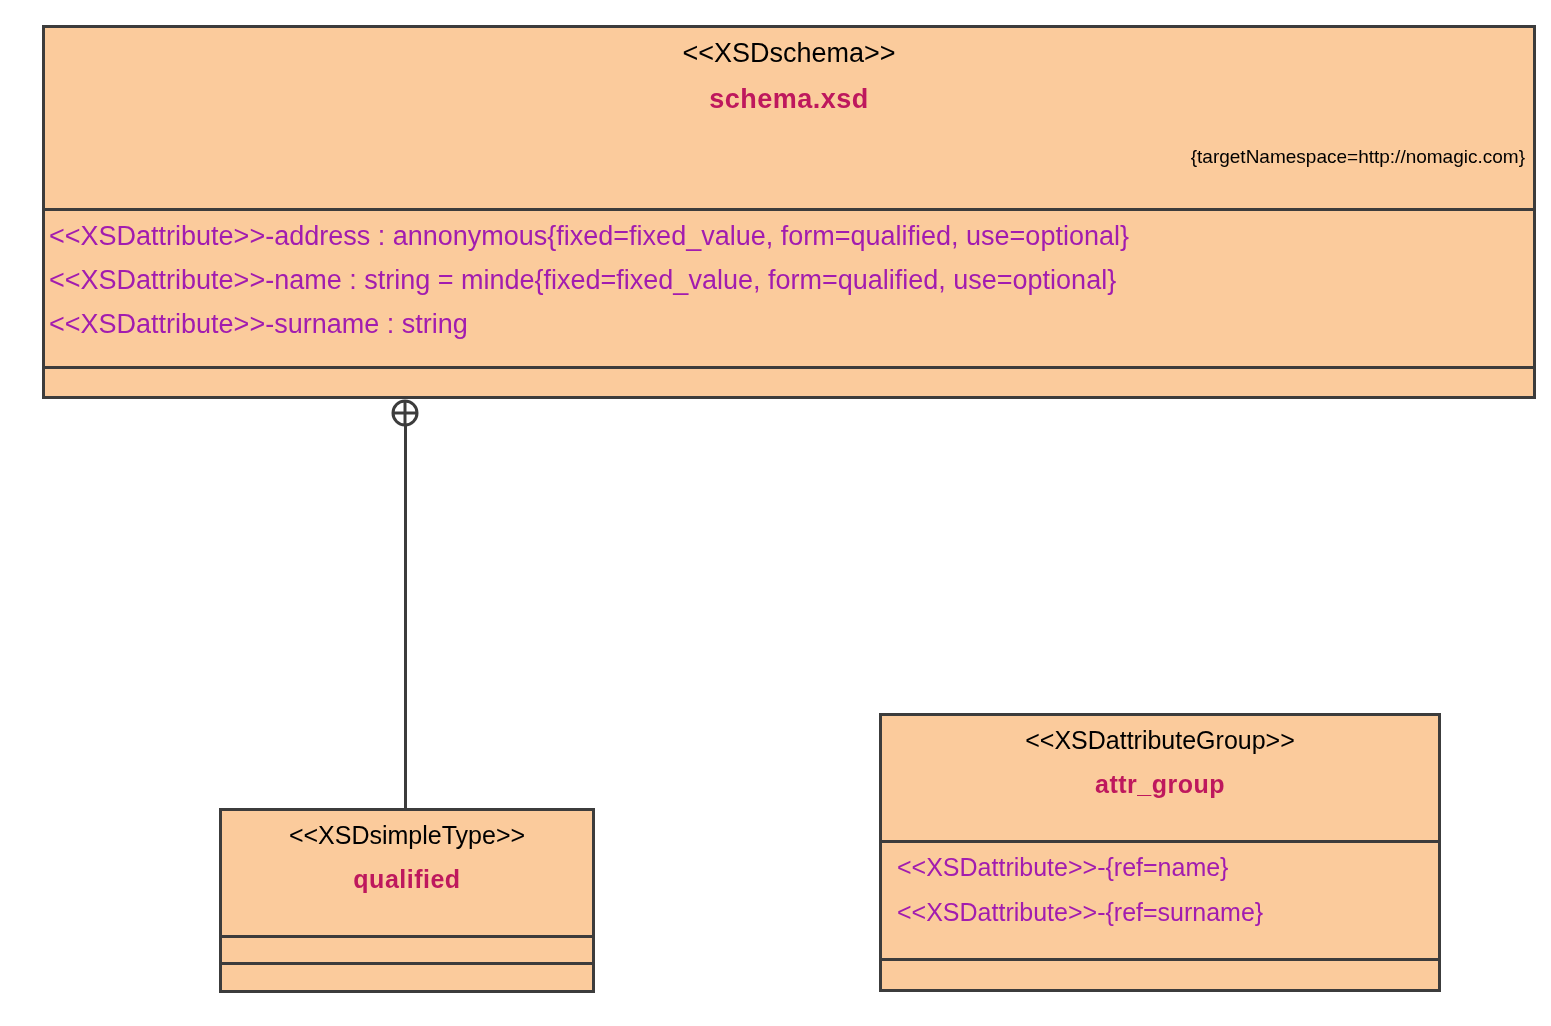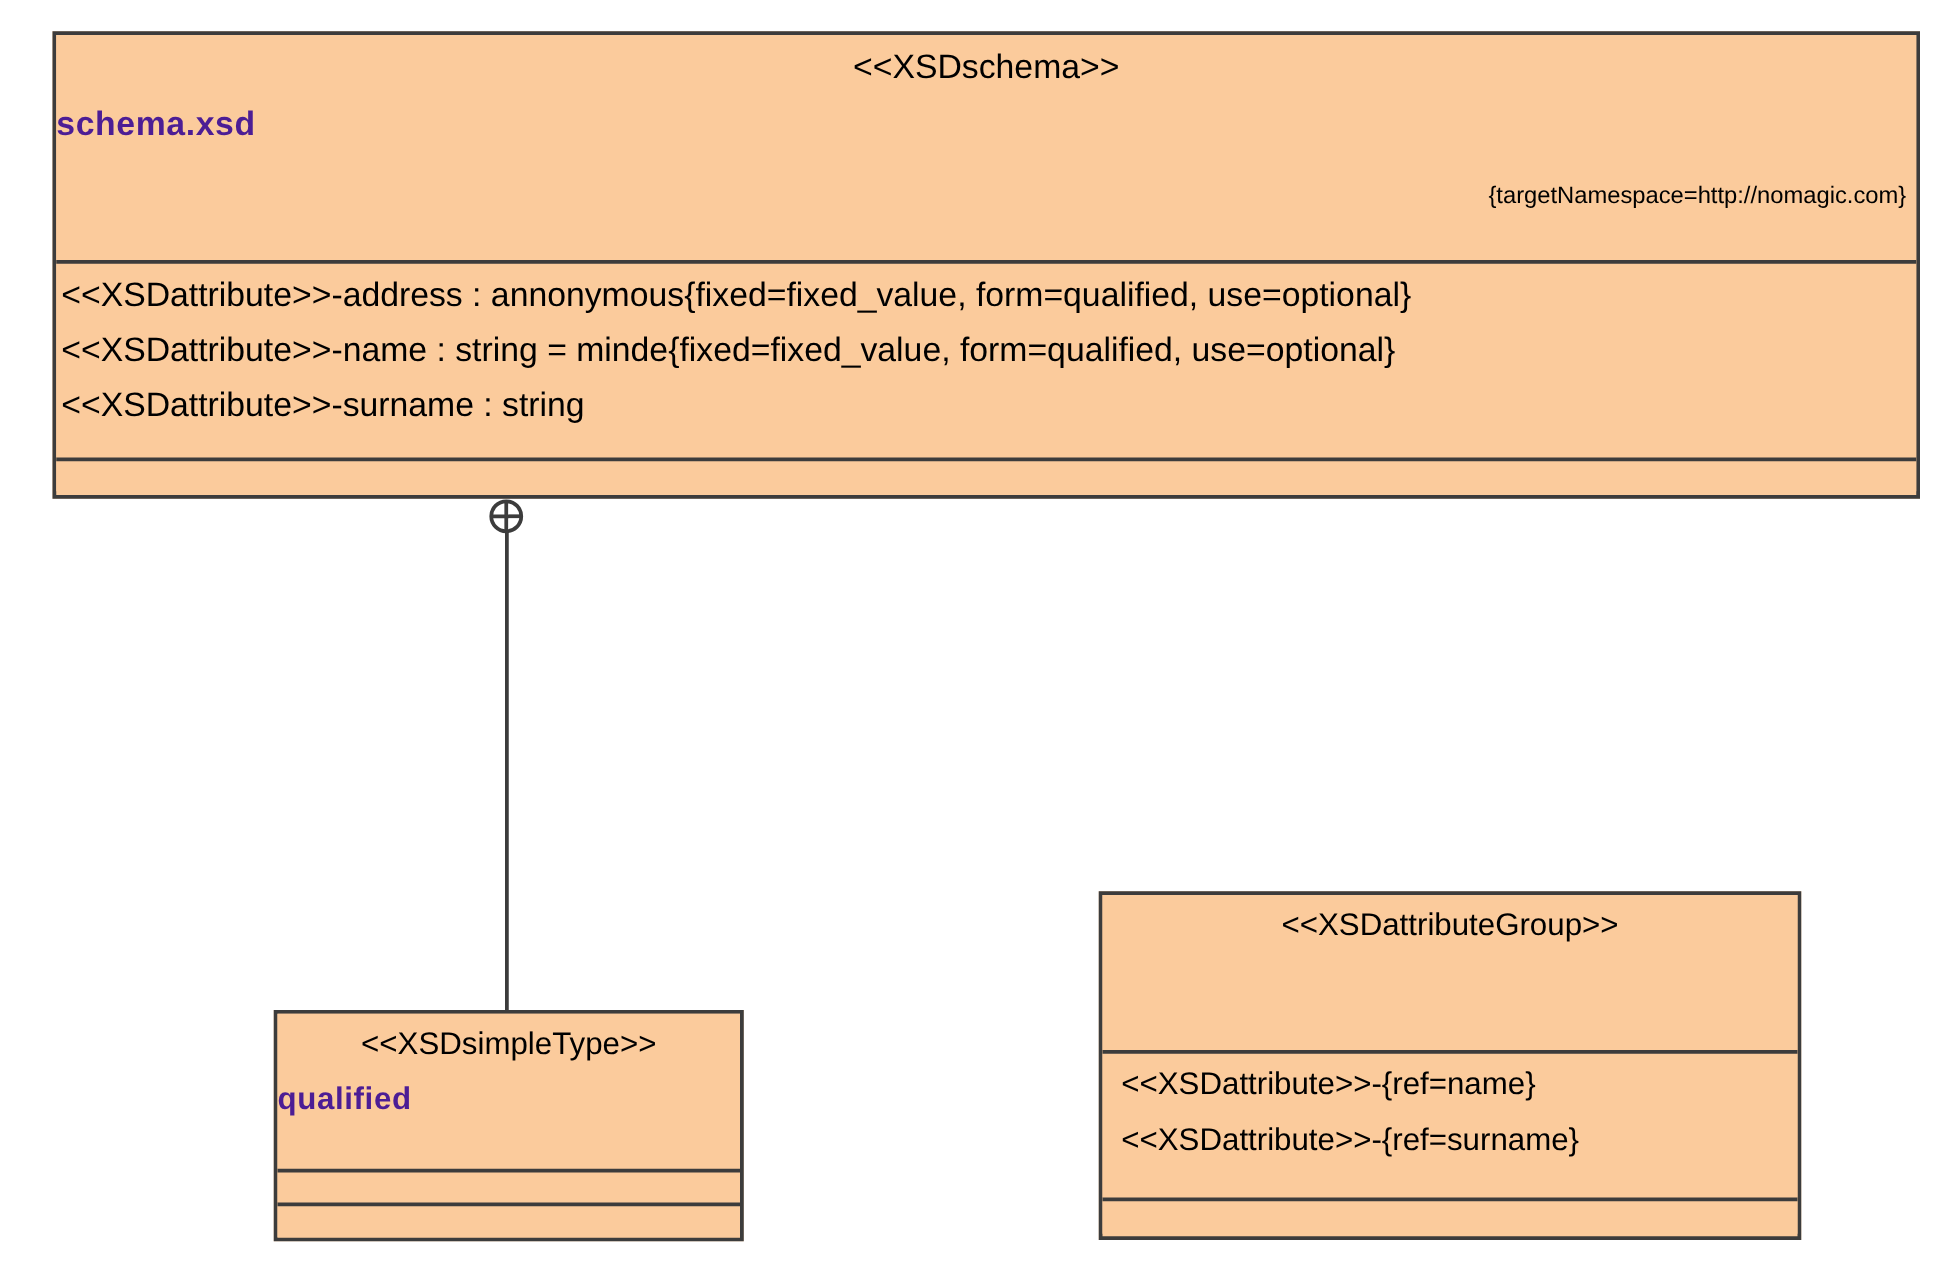"schema.xsd" .classname { color: #4c1d95 -> #be185d; text-align: left -> center }
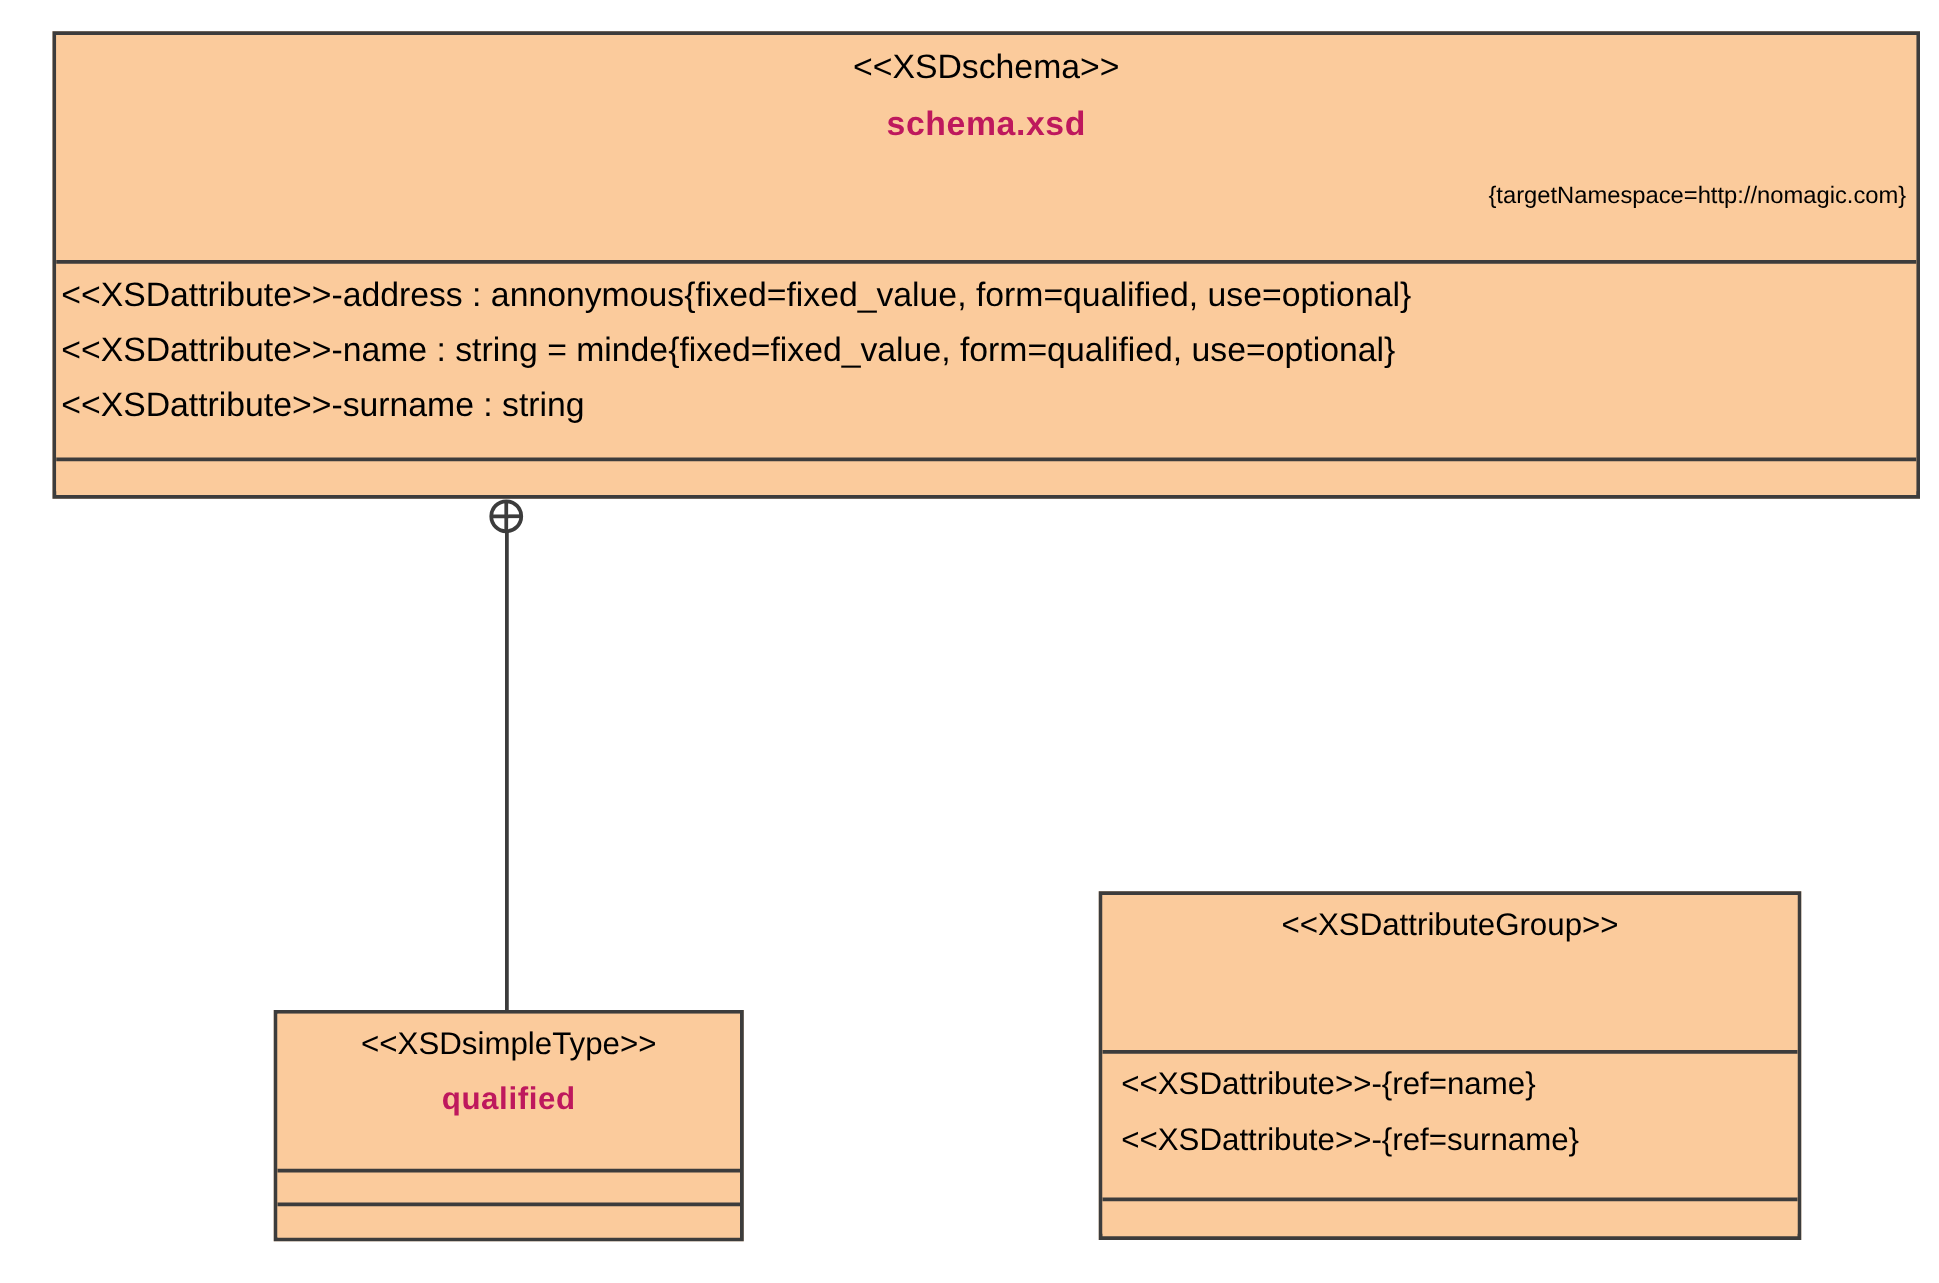"<<XSDattribute>>-address :" .feature-line { color: #000000 -> #a21caf }
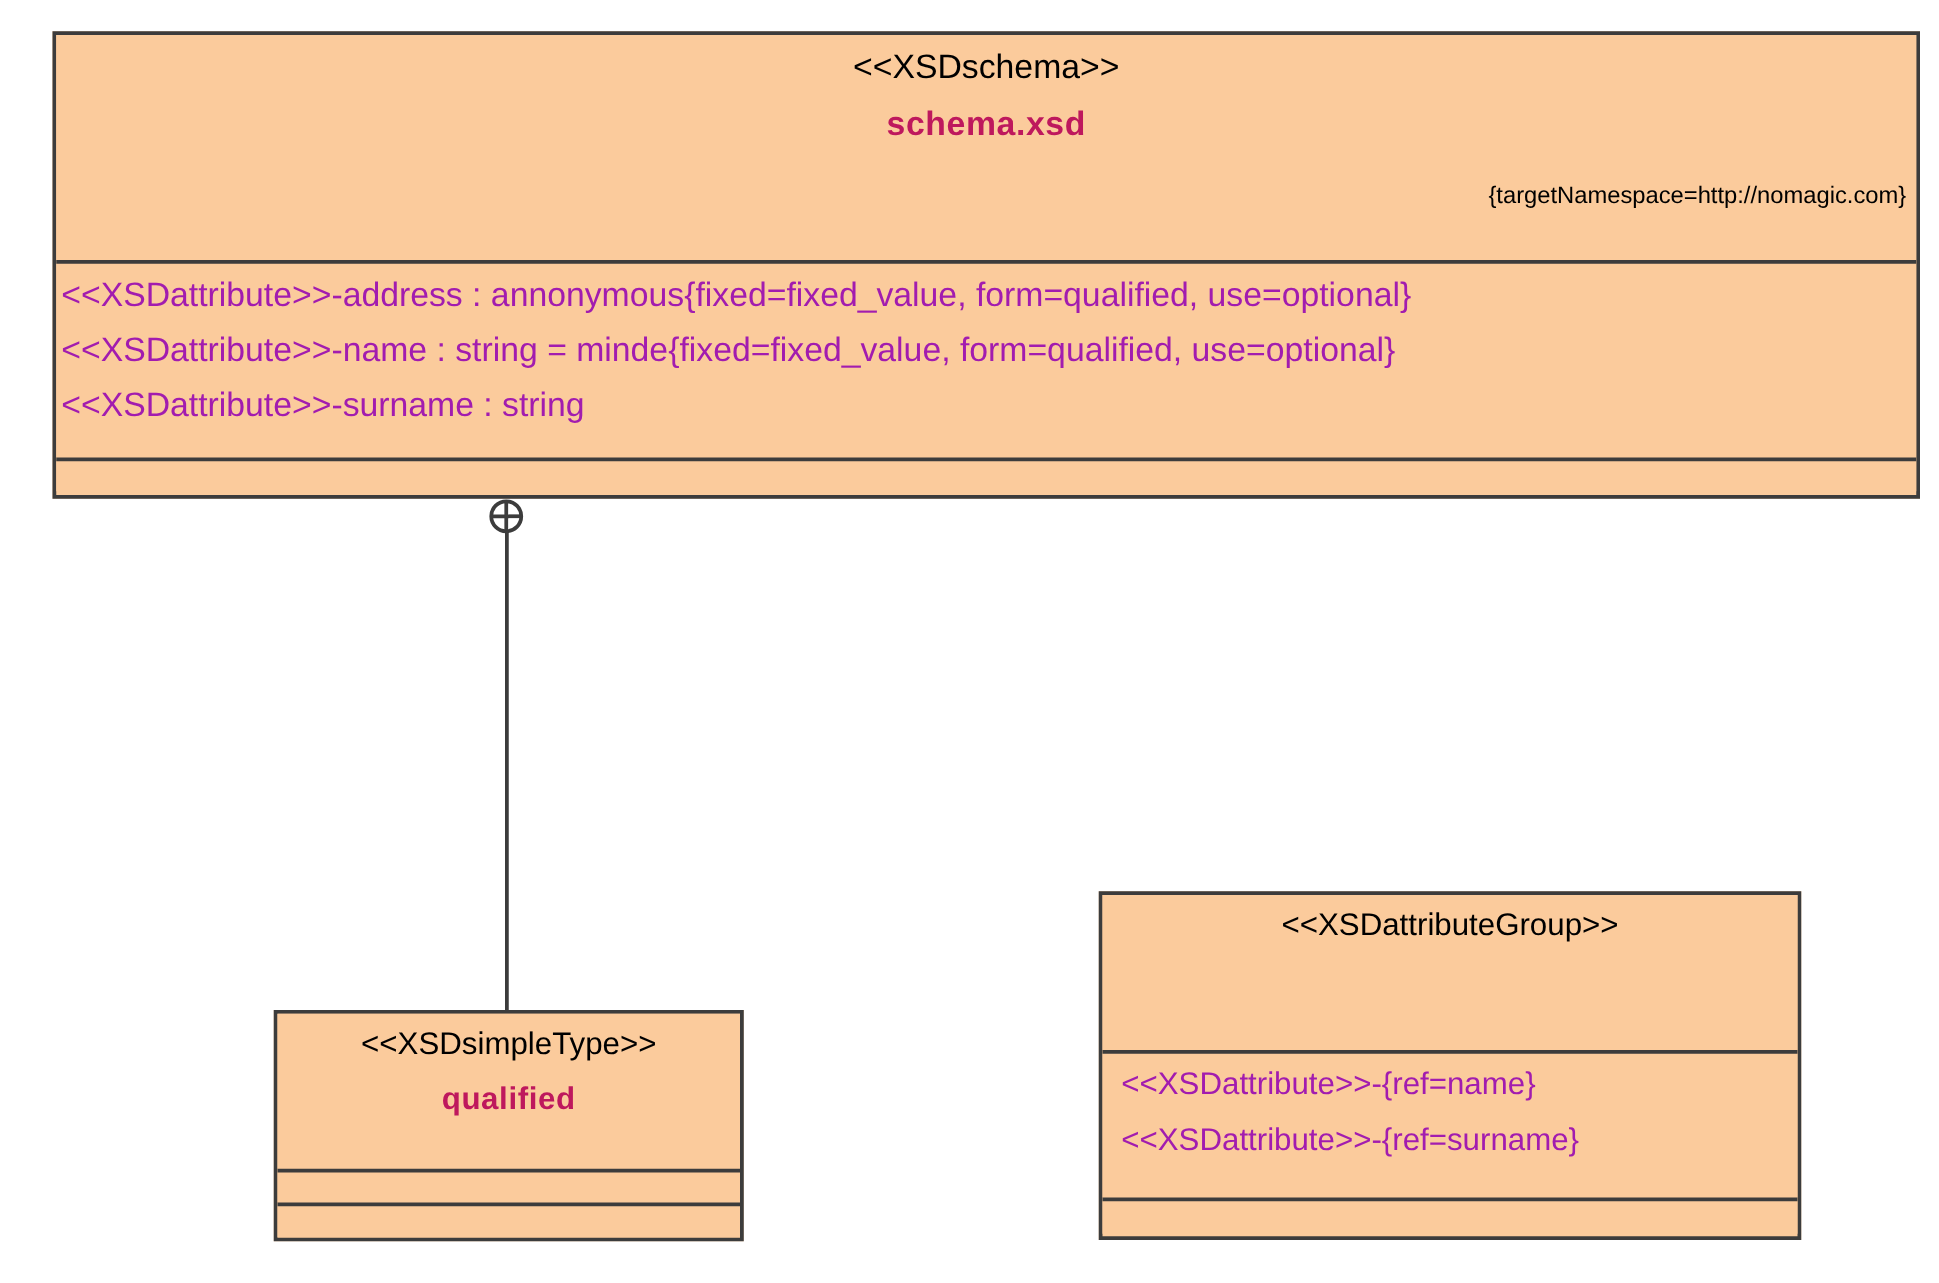"attr_group" div.classname { html: none -> <div>attr_group</div> }
